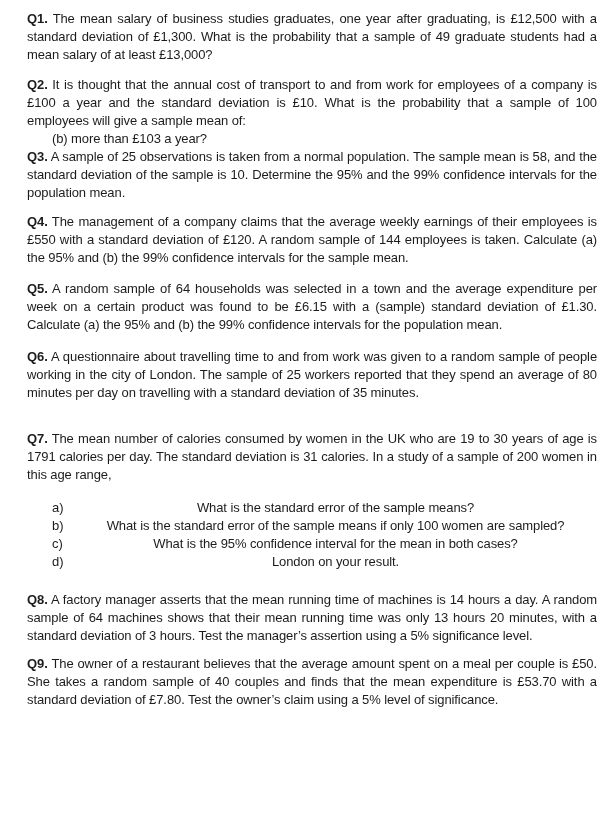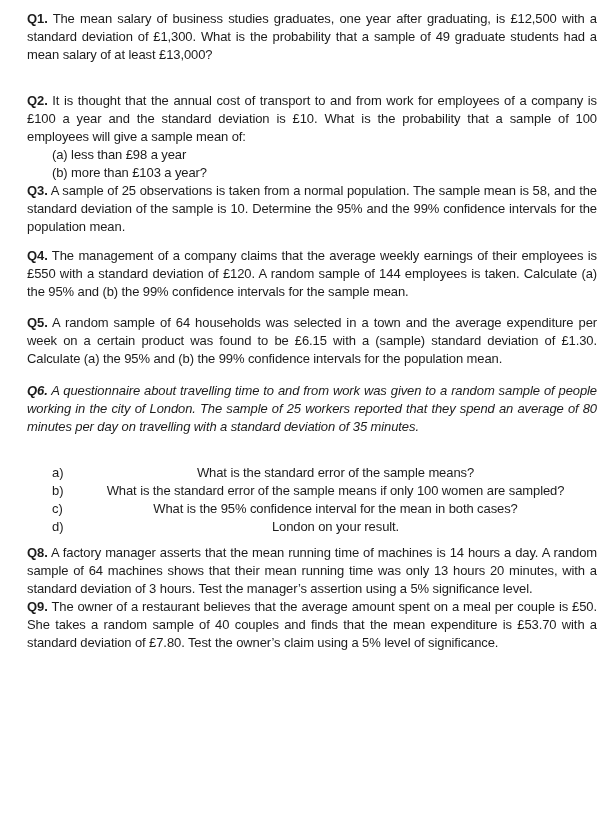"Q2. It is thought that" .q2 { margin-top: 28px -> 12px }
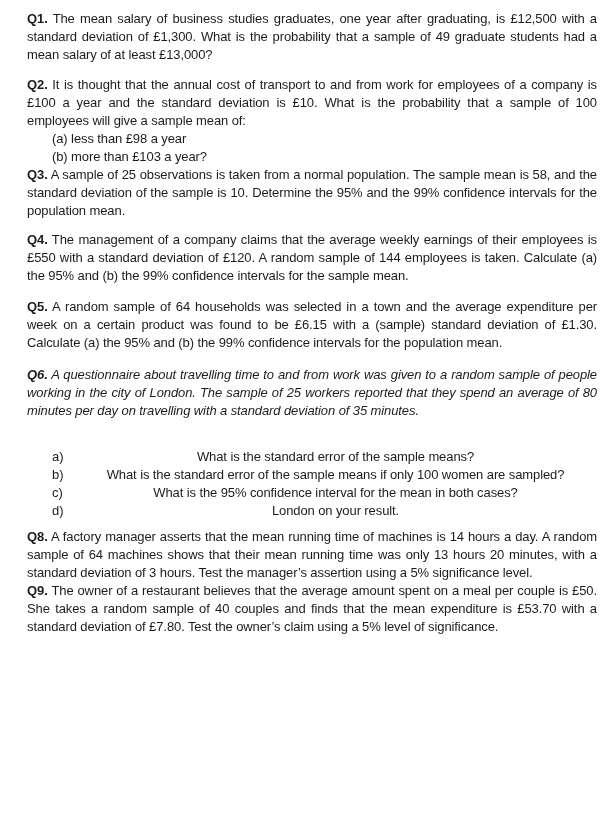"(a) less than £98 a" div.paren-item { html: <div>(a) less than £98 a year</div> -> none }
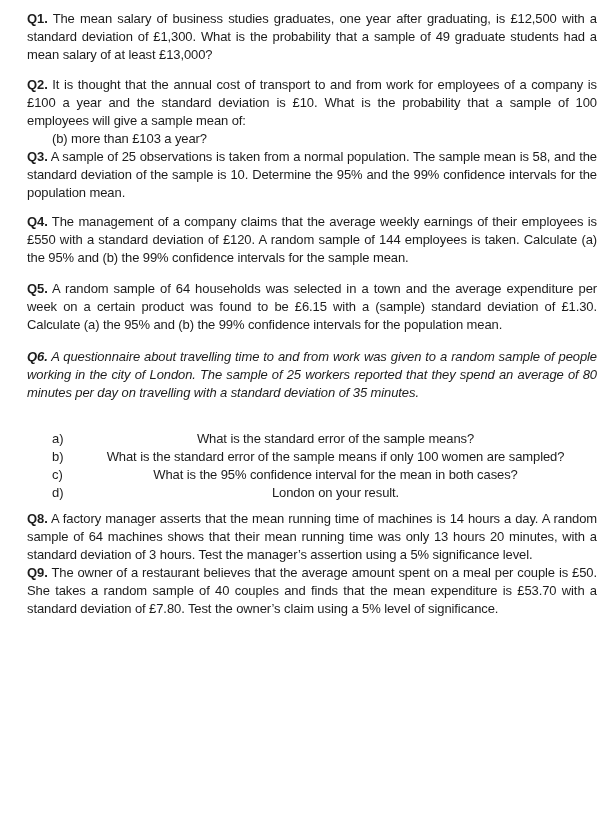"Q6. A questionnaire about travelling" .q6 { font-style: italic -> none }
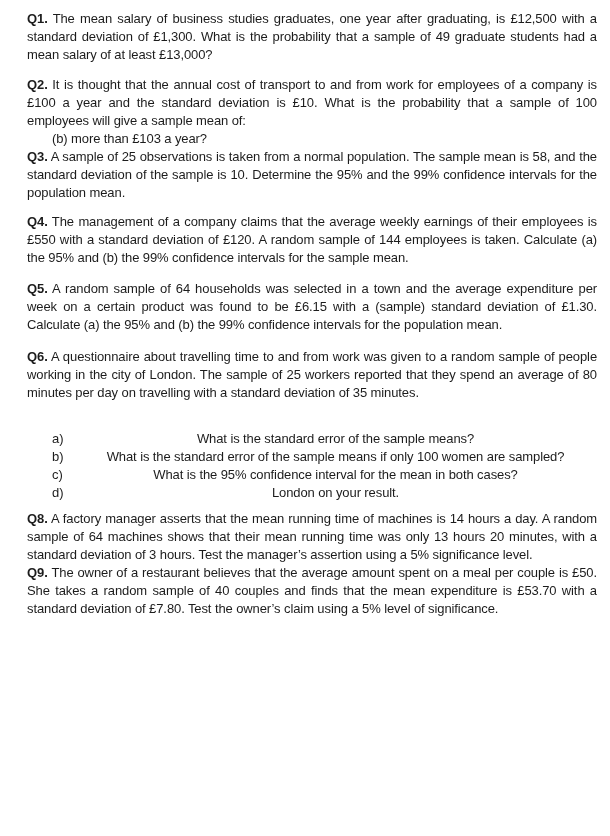"Q7. The mean number of" div.q-body { html: none -> <div><span>Q7.</span> <span>The mean number of calories consumed by women in the UK who are 19 to 30 years of age is 1791 calories per day. The standard deviation is 31 calories. In a study of a sample of 200 women in this age range,</span></div> }
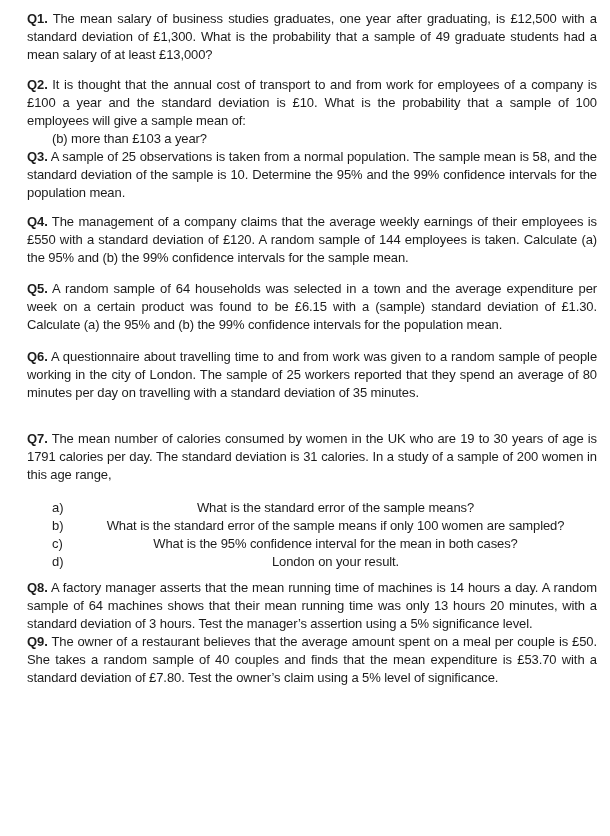"Q8. A factory manager asserts" .q8 { margin-top: 8px -> 20px }
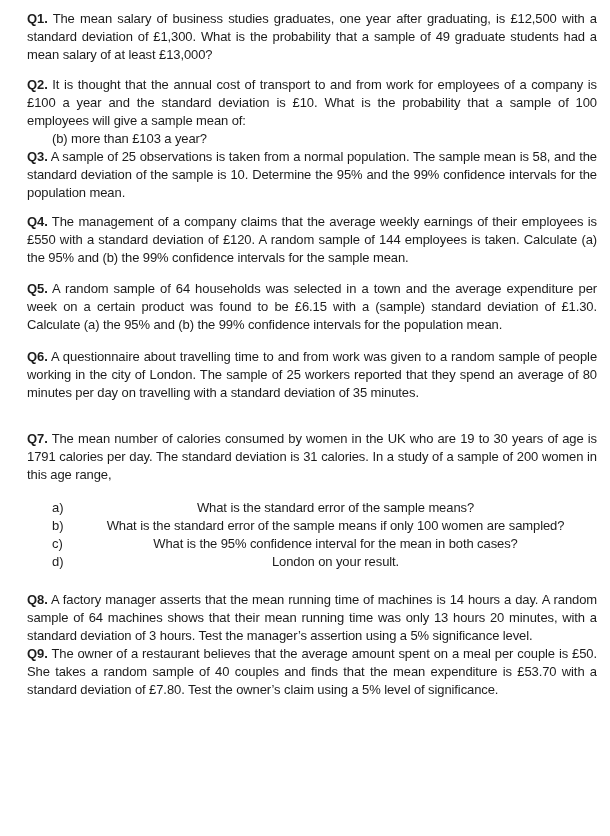"Q9. The owner of a" .q9 { margin-top: none -> 10px }
